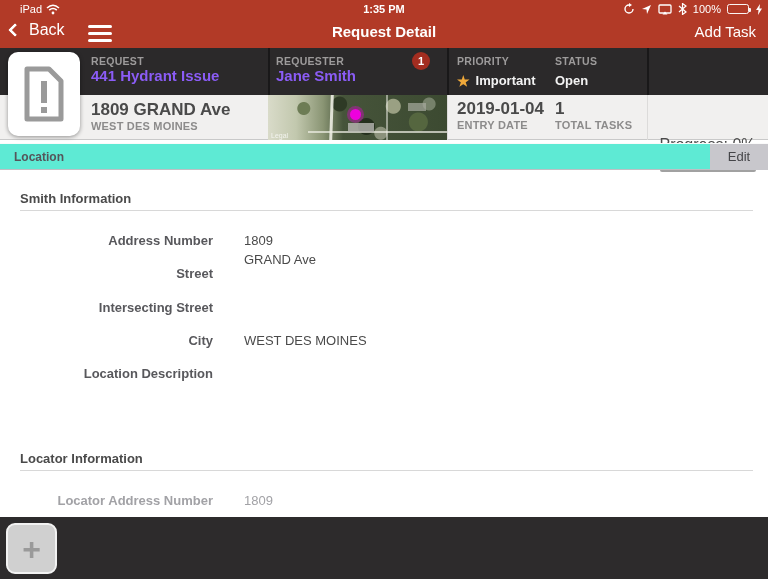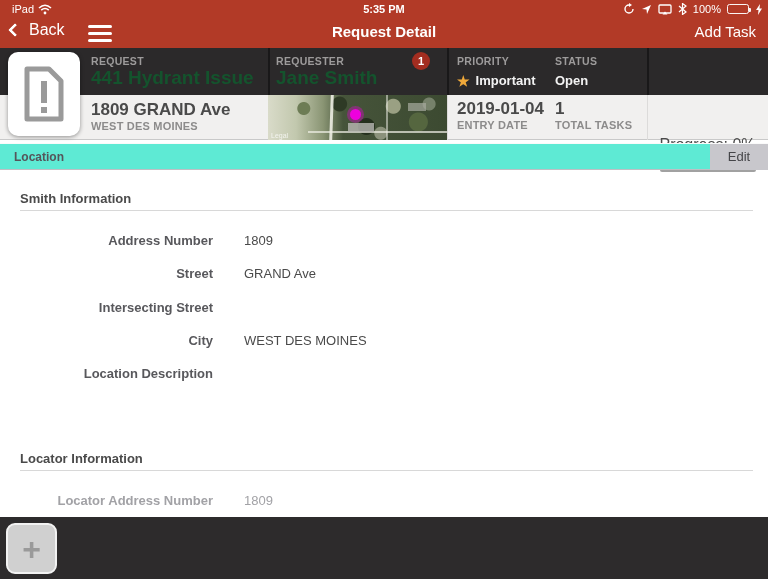"iPad" .status-left { left: 12px -> 20px }
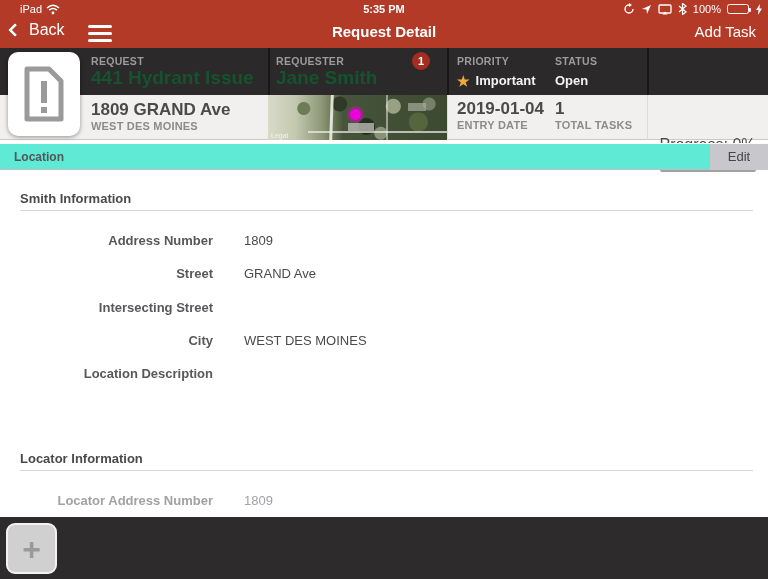"5:35 PM" div.status-time { text: 5:35 -> 1:35 }
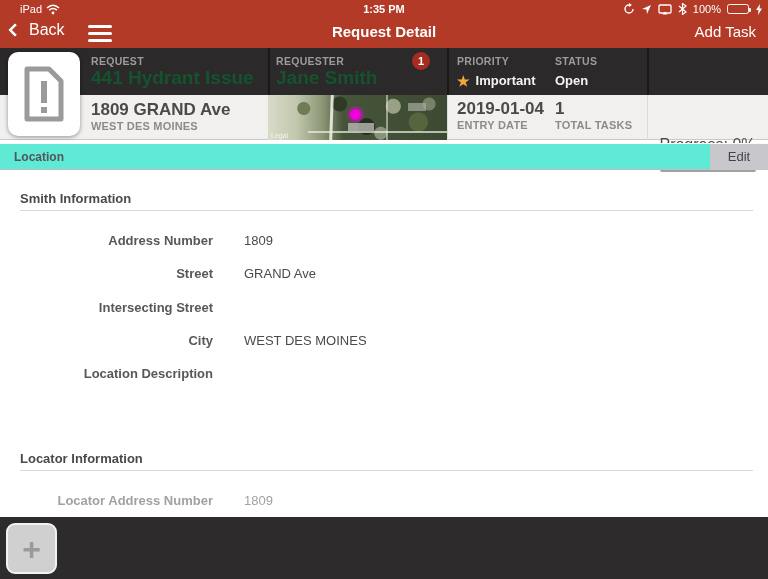"441 Hydrant Issue" .colvalue-dark { color: #14532d -> #8b5cf6; font-size: 19px -> 15px }
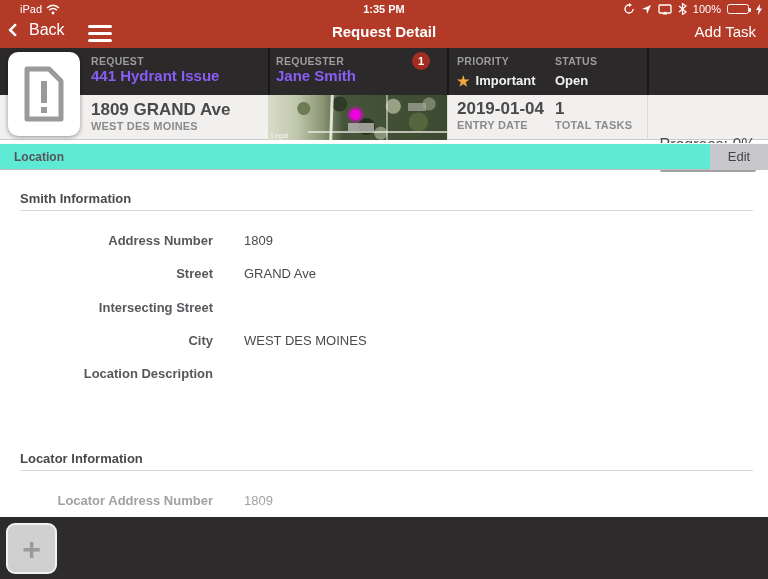"GRAND Ave" div.f-value { top: 266px -> 252px }
